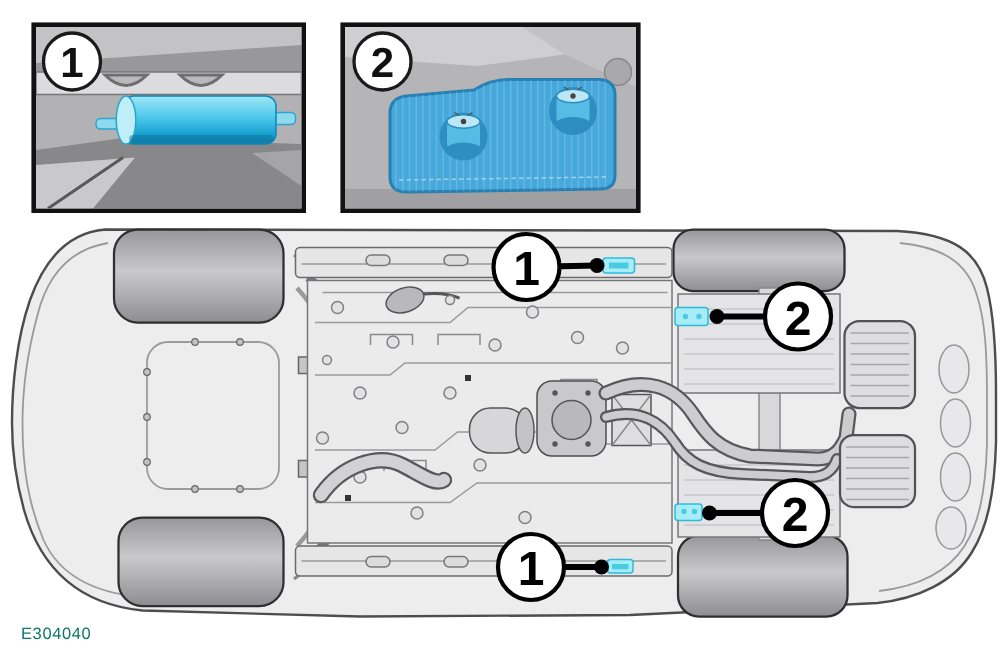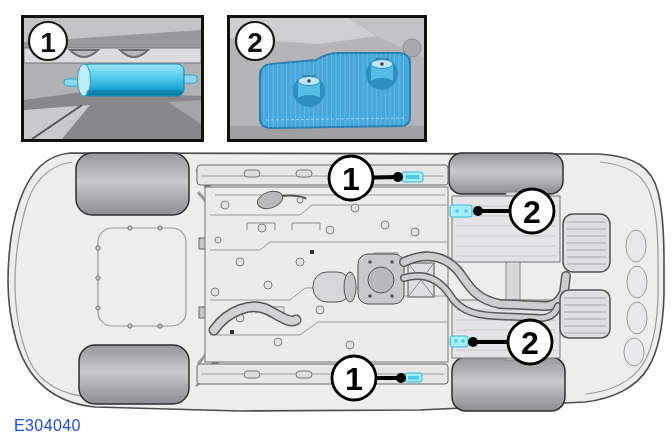"E304040" #figcode { color: #1d4ed8 -> #0f766e; font-size: 16px -> 11px }
